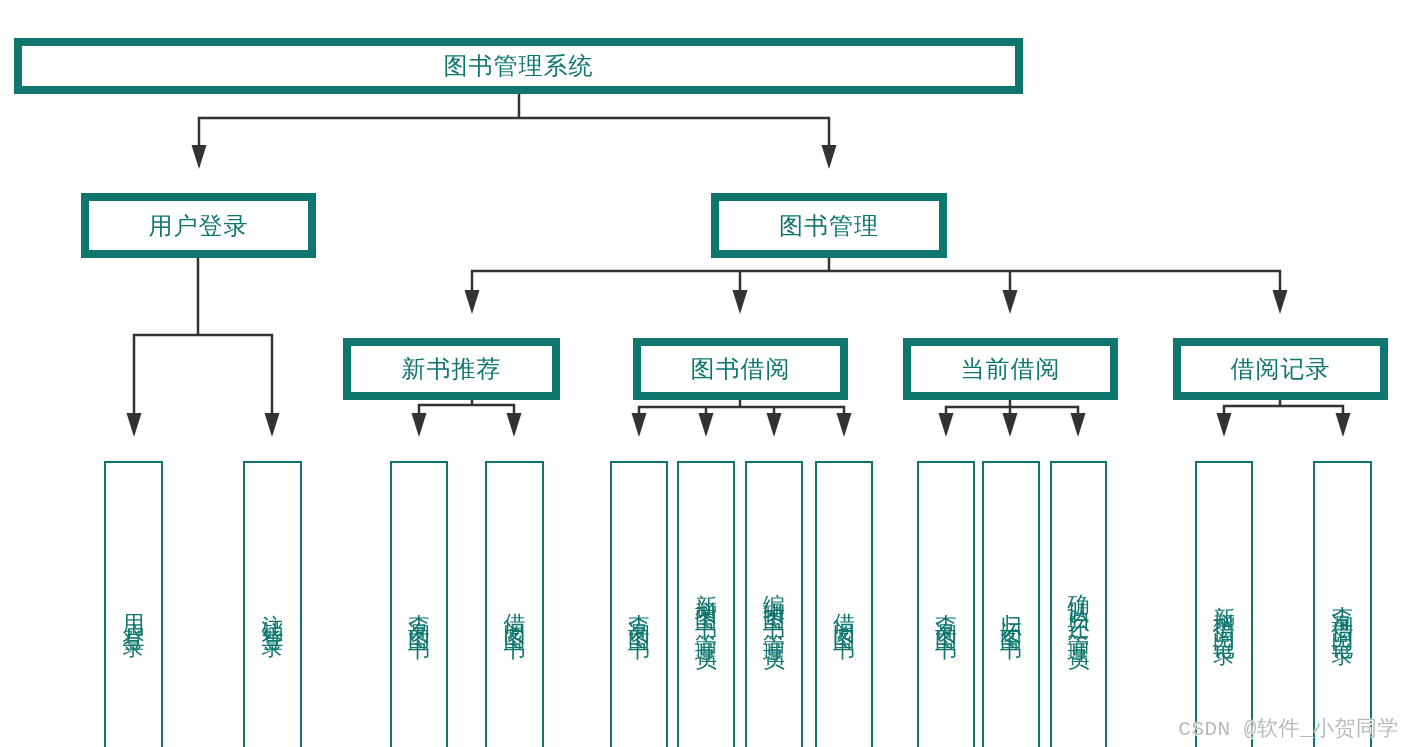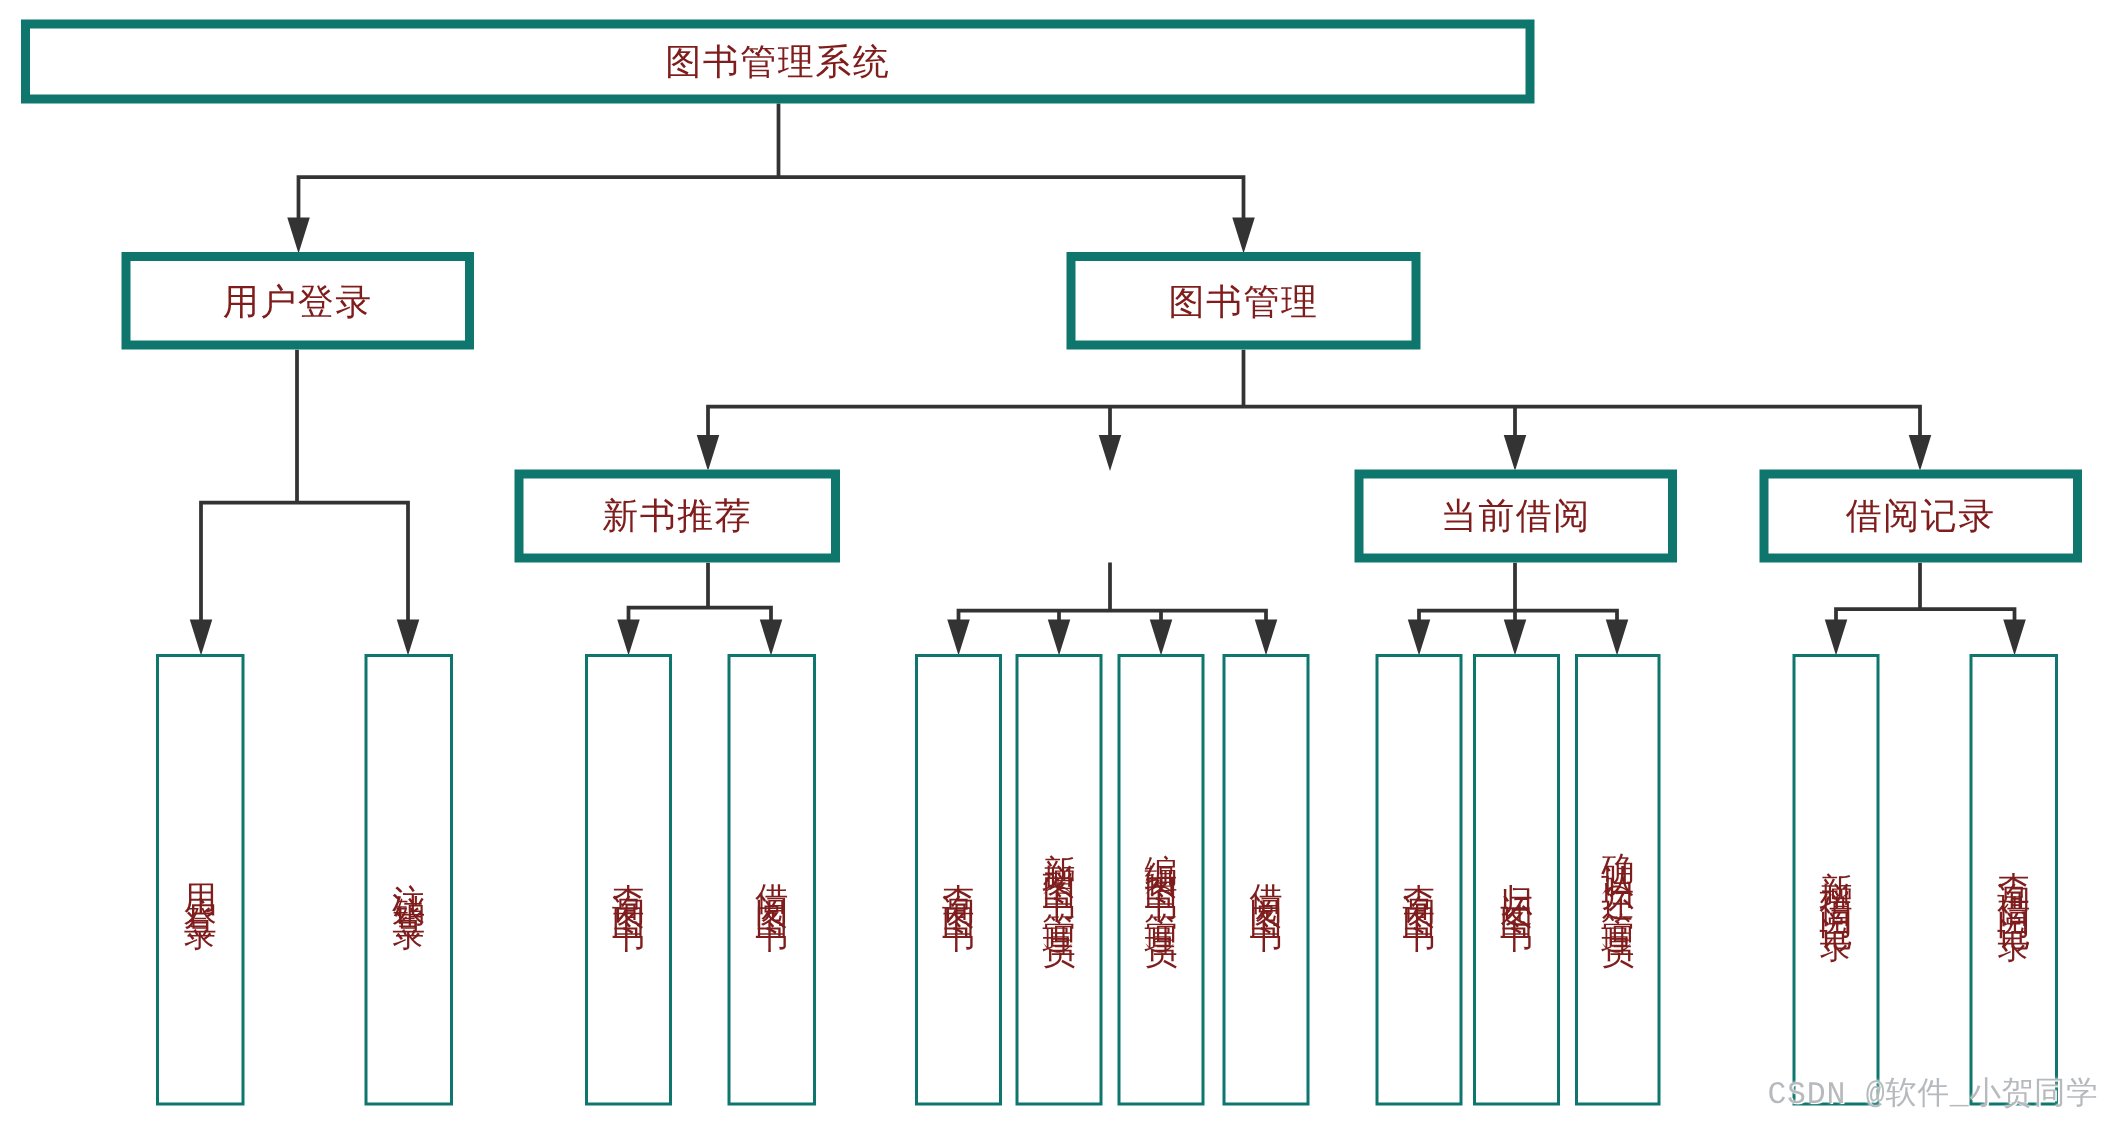"图书管理系统" .box { border: 6px solid #0f766e -> 8px solid #0f766e; color: #7f1d1d -> #0f766e; margin-top: none -> 25px }
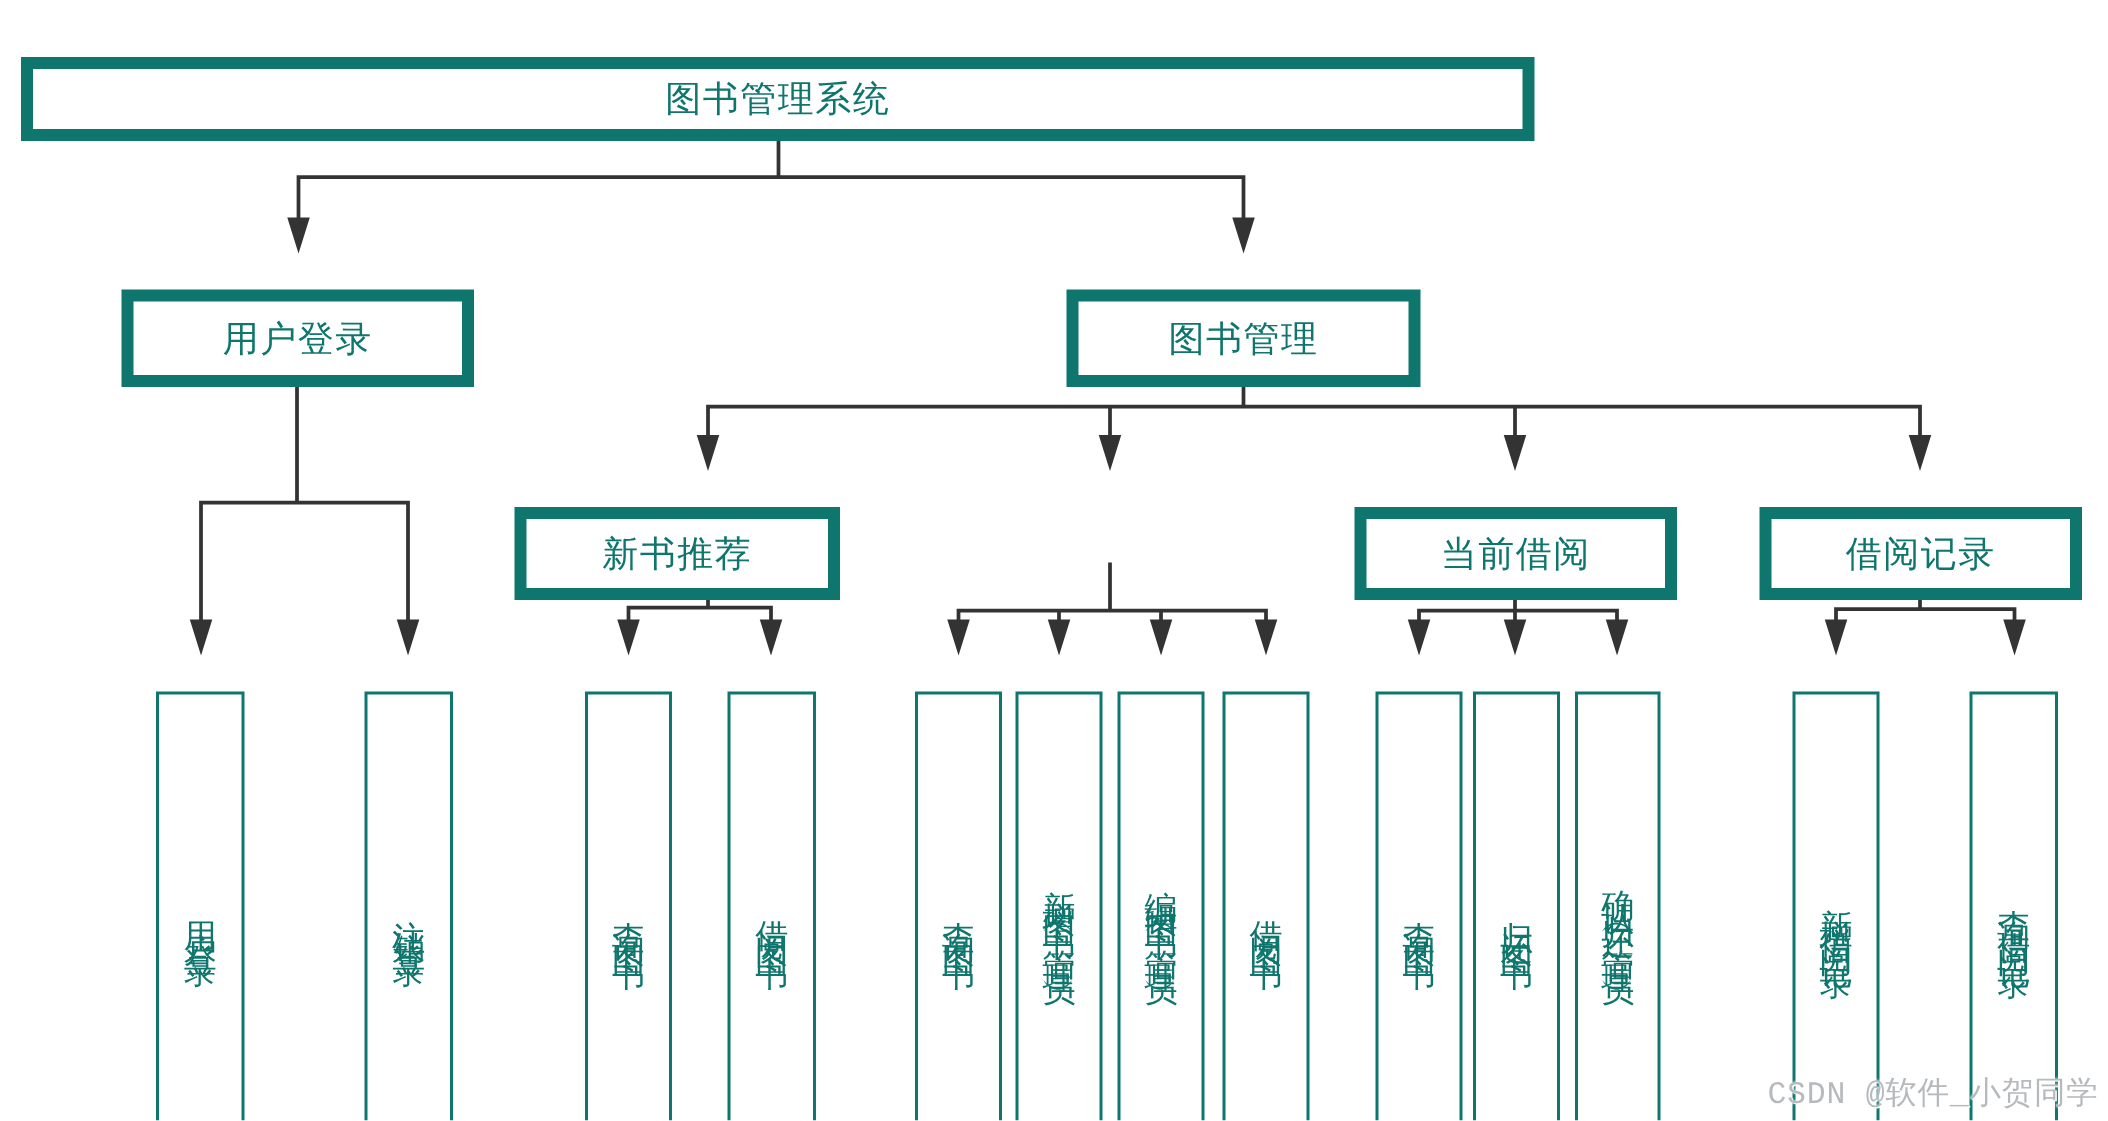"图书借阅" div.box { html: none -> <div> <span>图书借阅</span> </div> }
